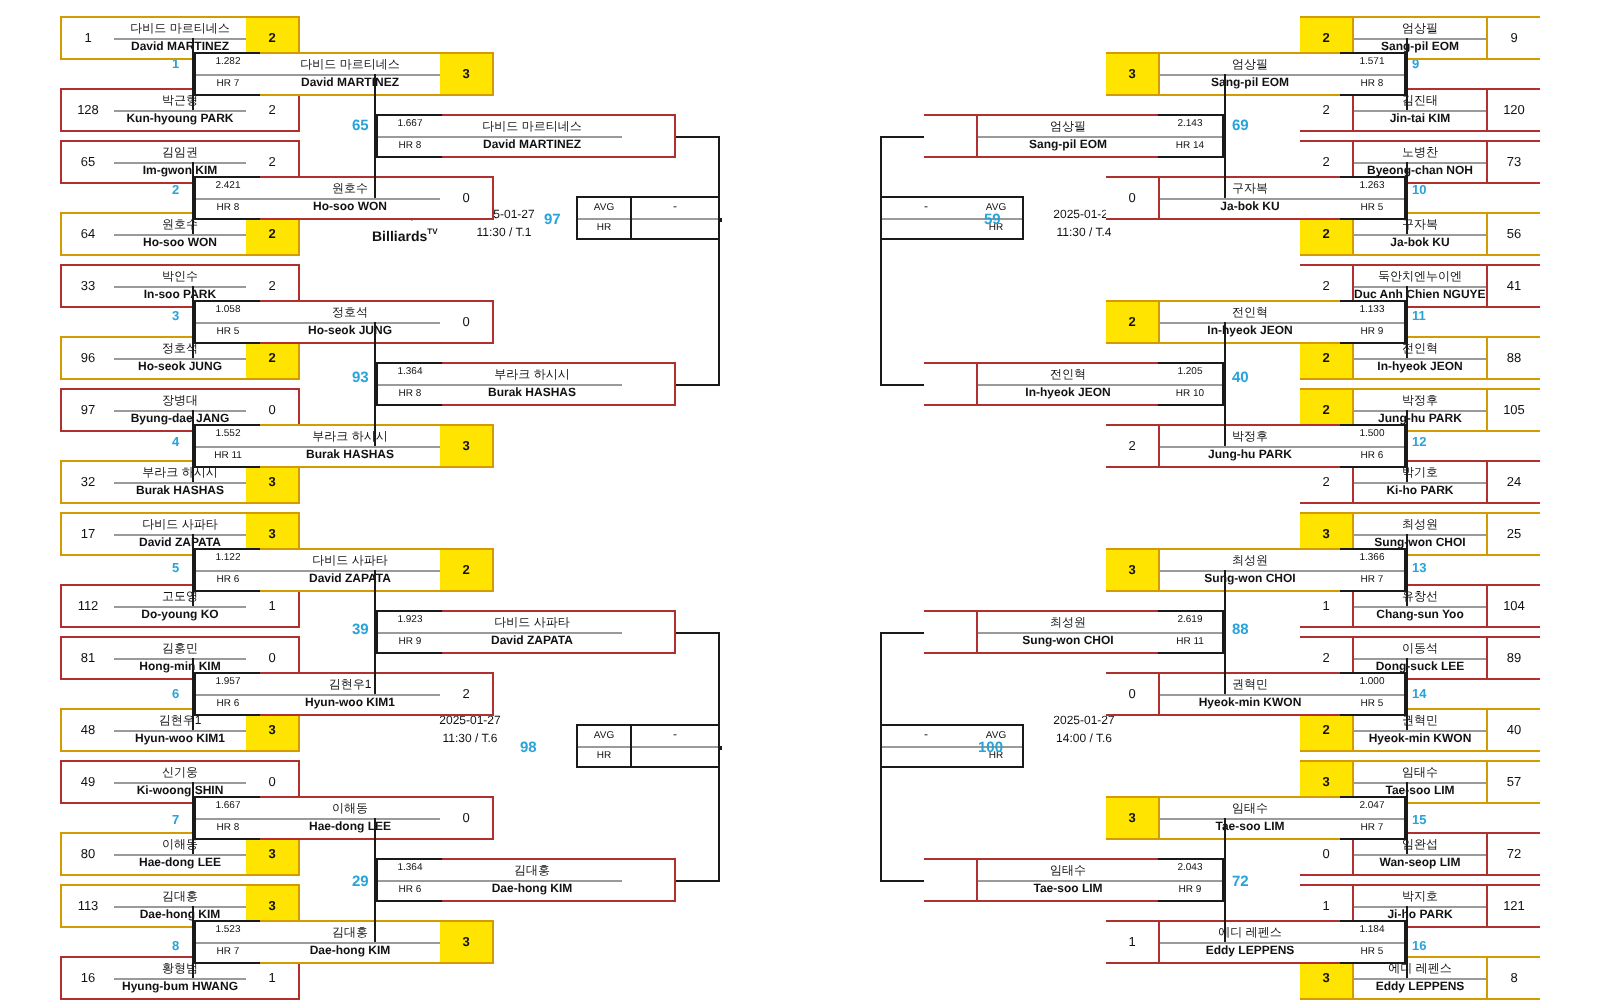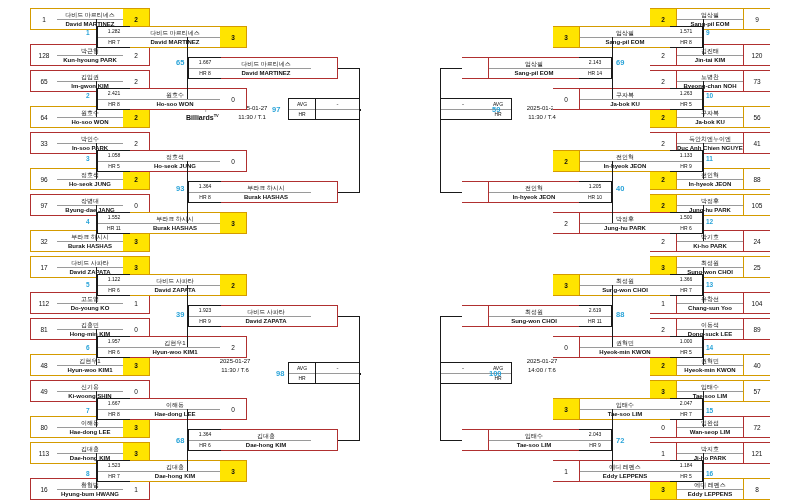"98" div.mno { left: 276px -> 260px }
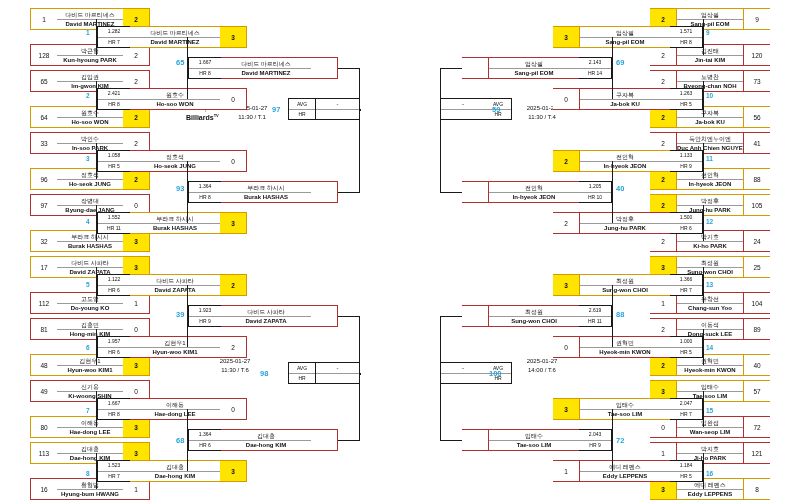"68" div.mno { text: 68 -> 29 }
